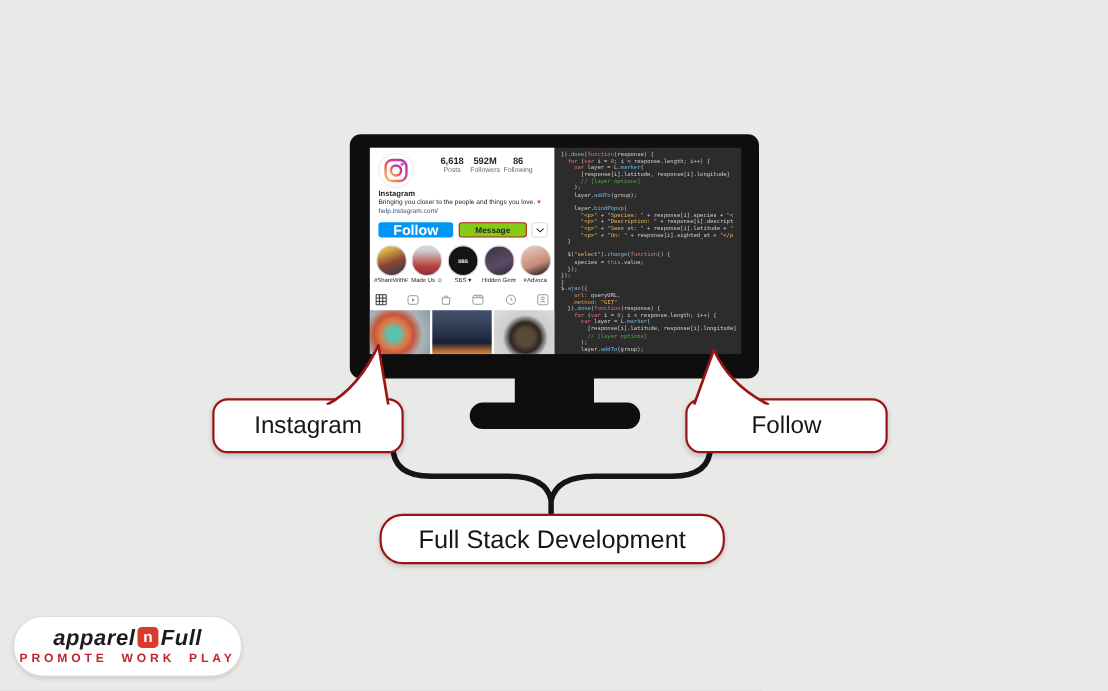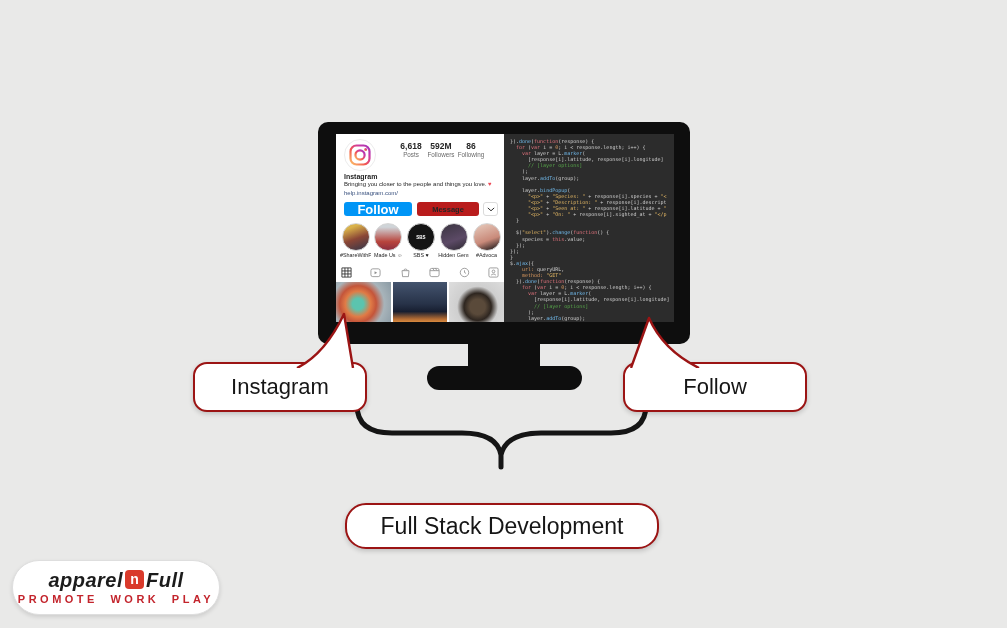"Message" .btn-message { border: 7px solid #b91c1c -> 1px solid #b91c1c }
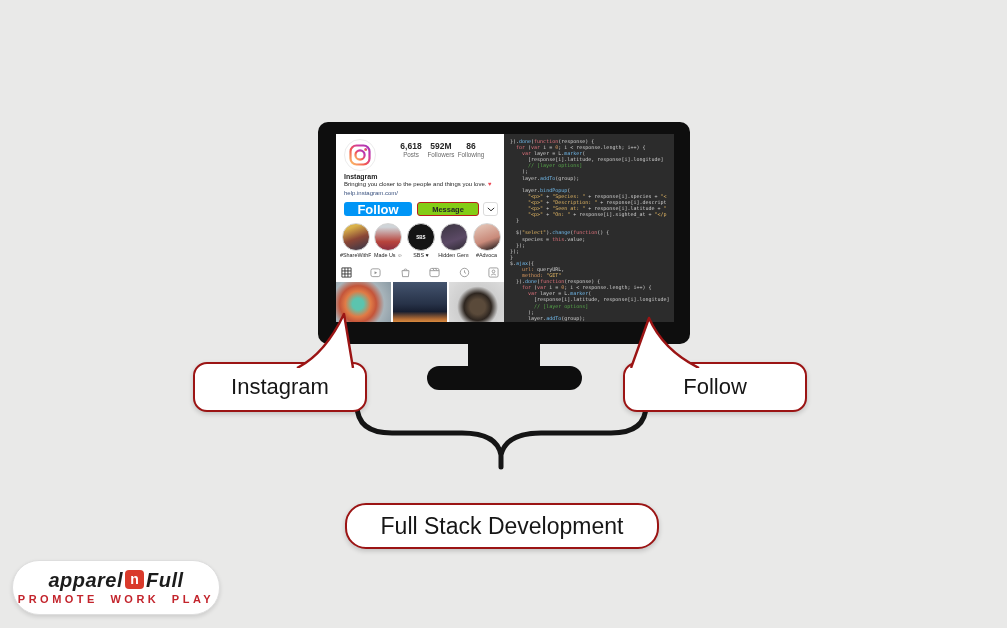"Full Stack Development" .box-fullstack { margin-top: 36px -> none }
